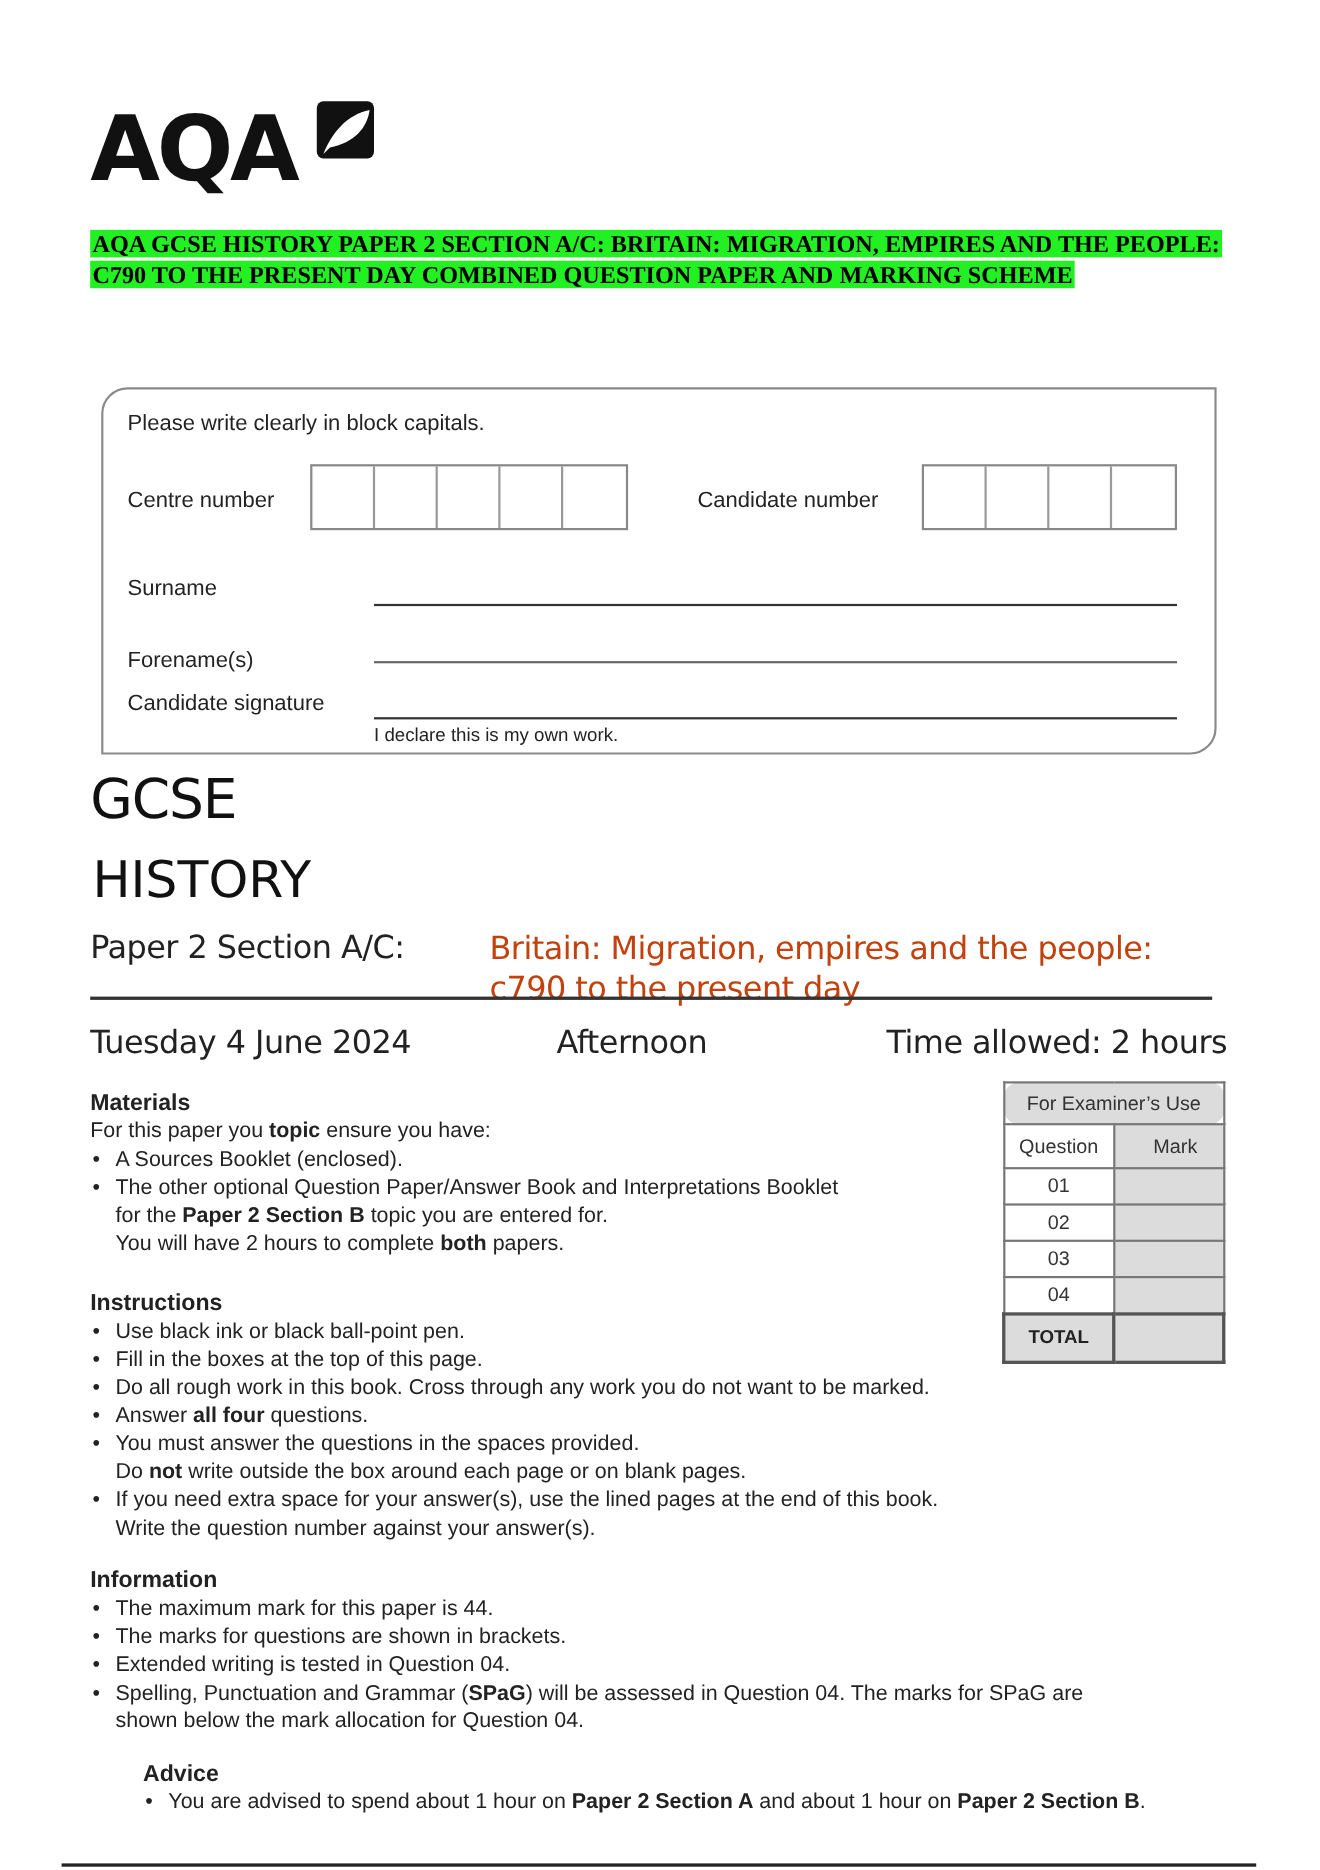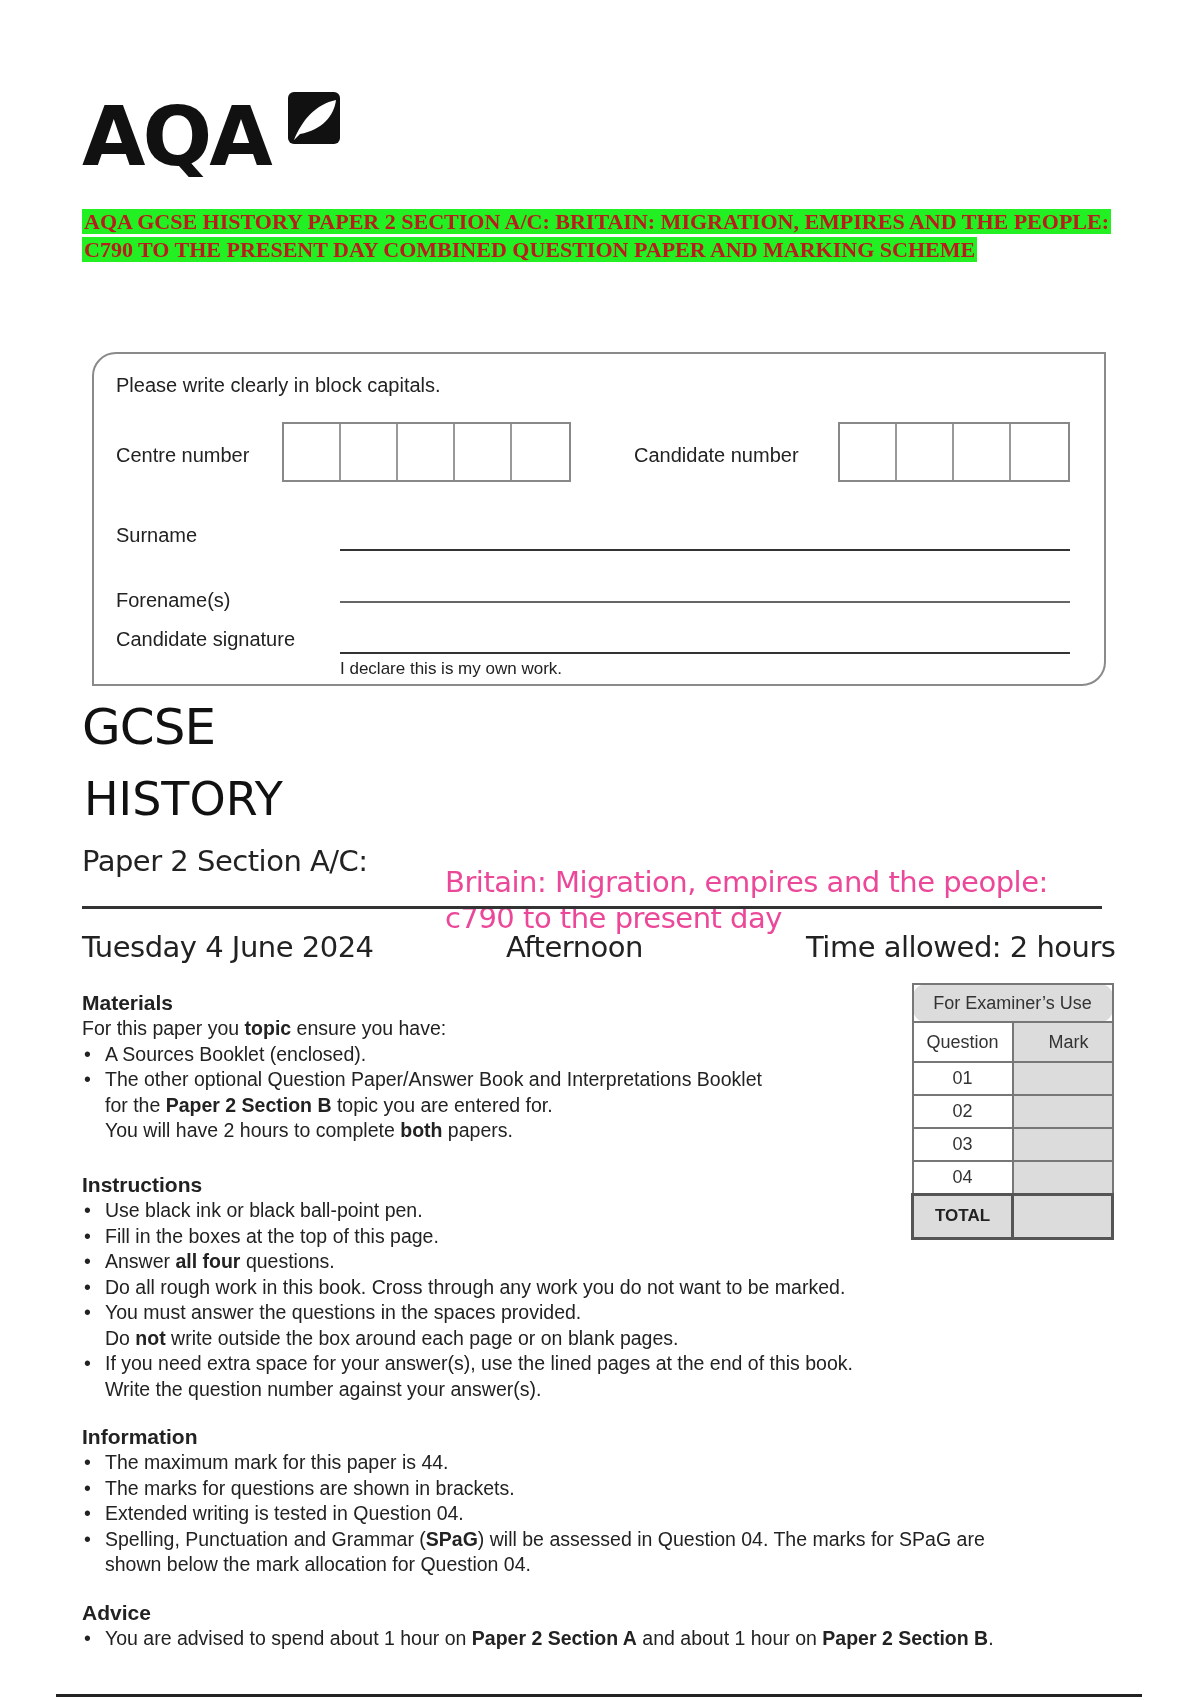"AQA GCSE HISTORY PAPER 2" .hl-title { color: #b91c1c -> #000000 }
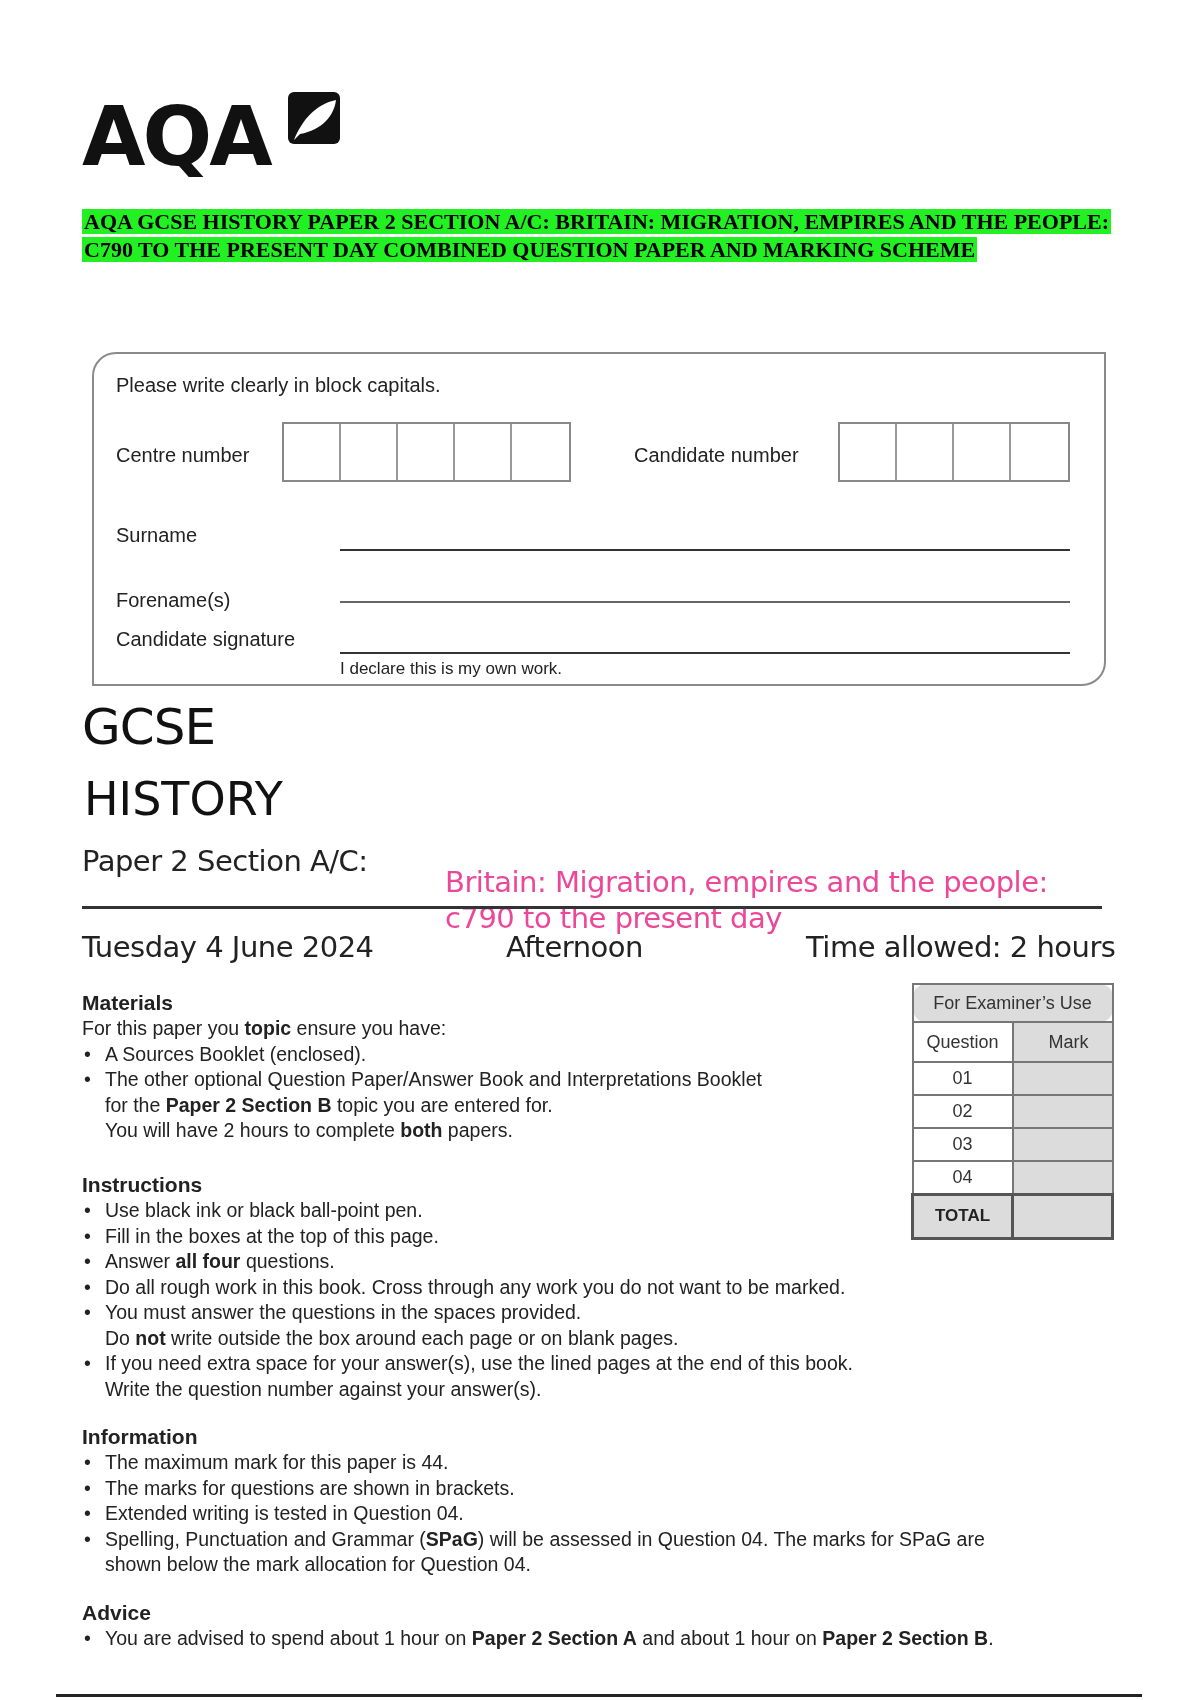"Britain: Migration, empires and the" .paper-topic { color: #ec4899 -> #c2410c; top: 864px -> 844px }
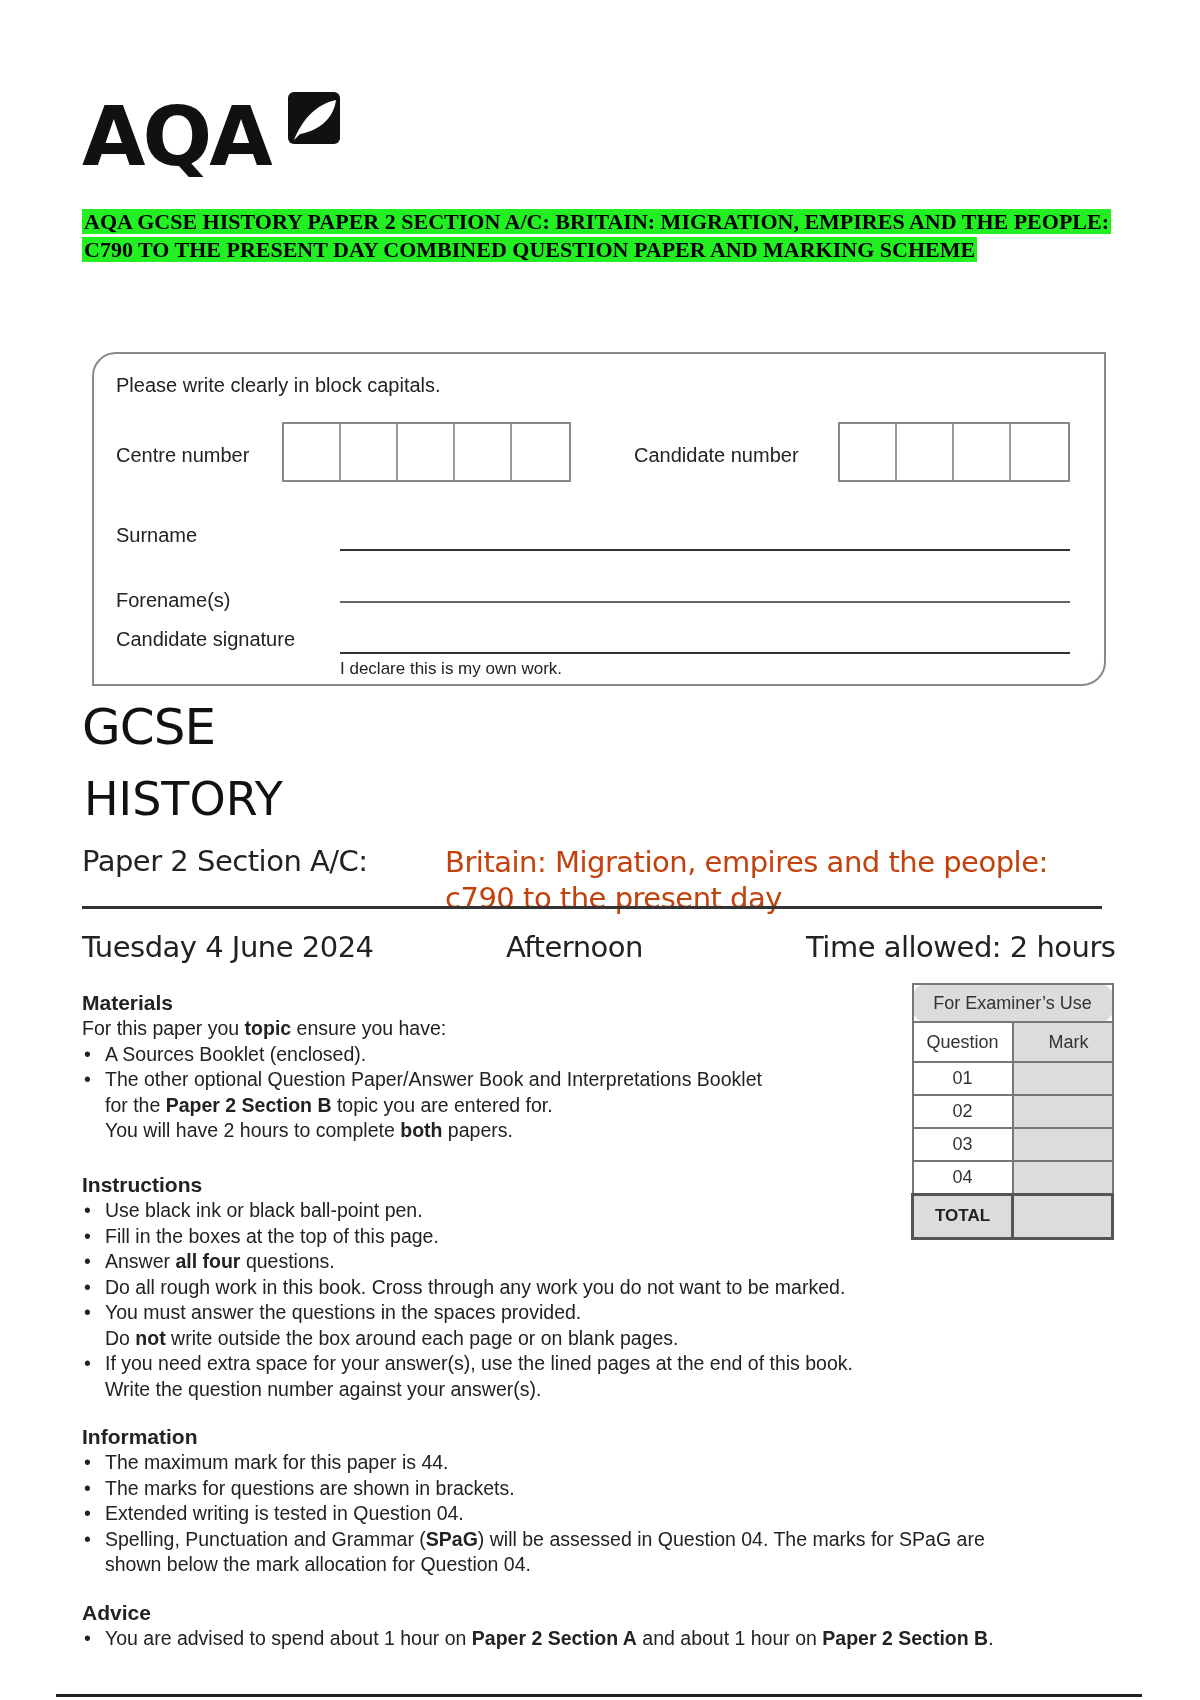"Answer all four questions." li { order: before "Do all rough work in" -> after "Do all rough work in" }
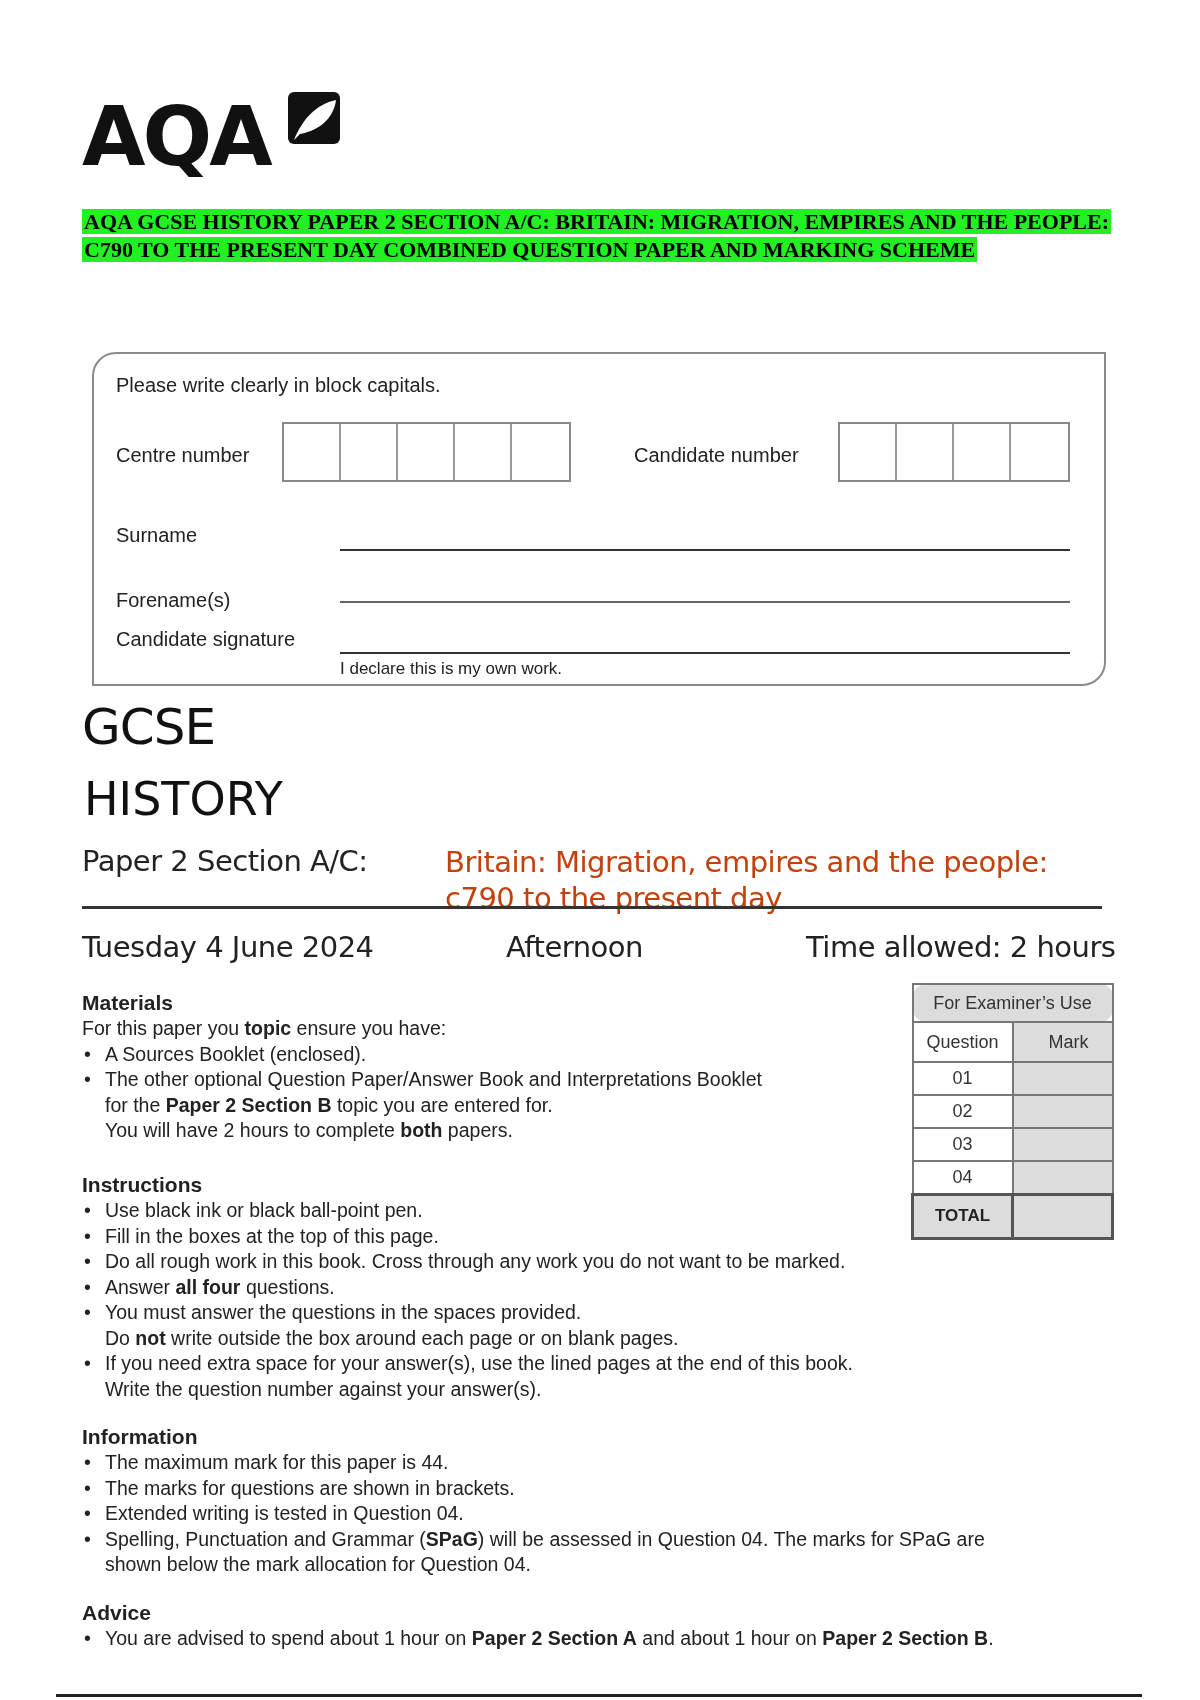"Advice" div.abs { margin-left: none -> 48px }
